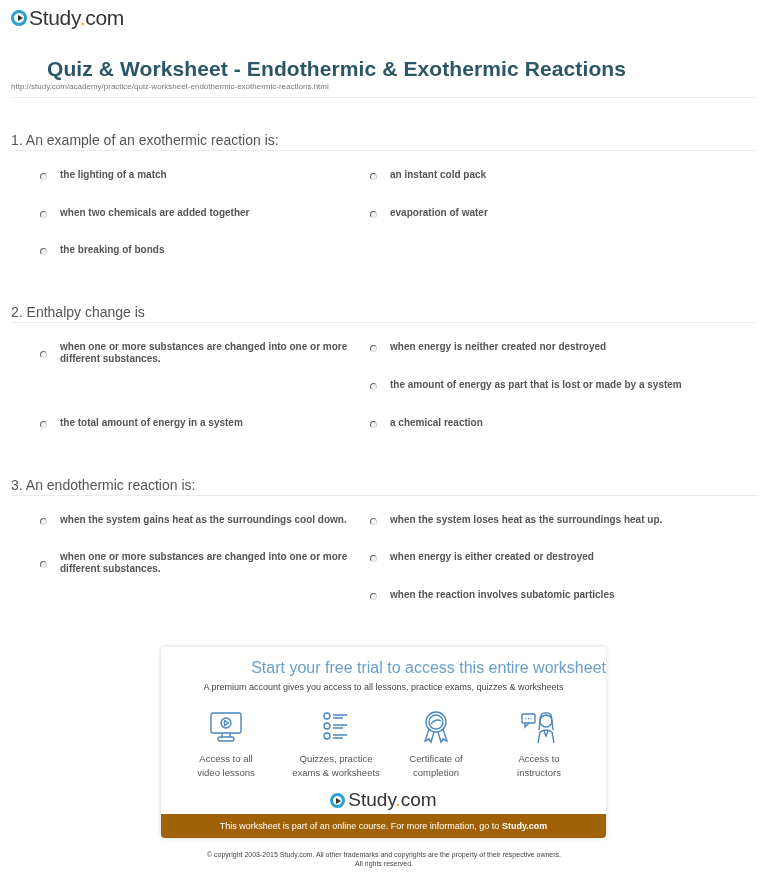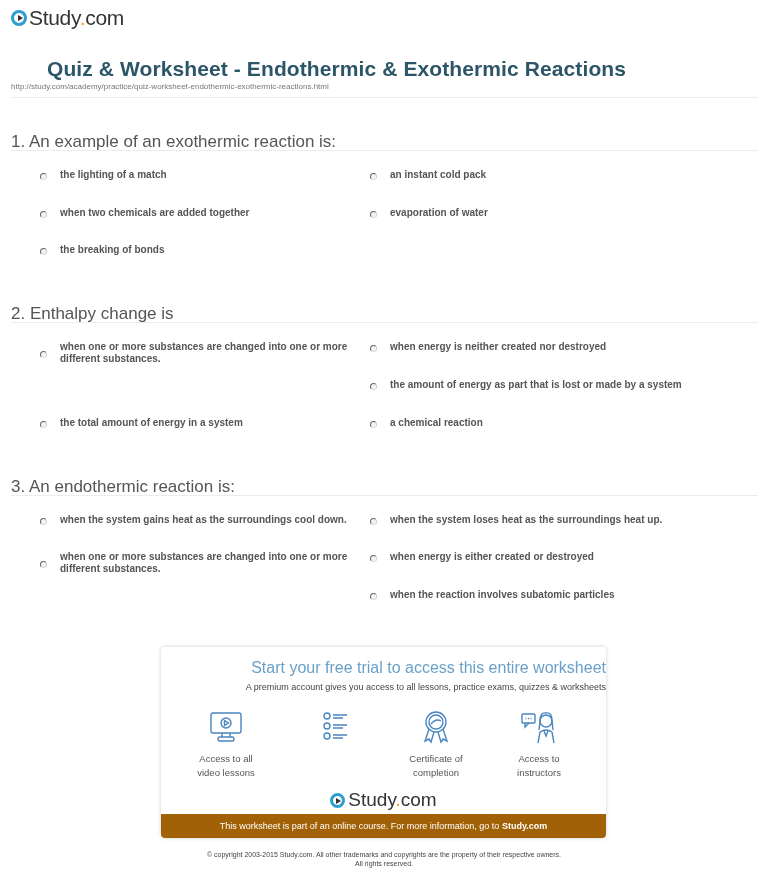"1. An example of an" .qtitle { font-size: 17px -> 14px }
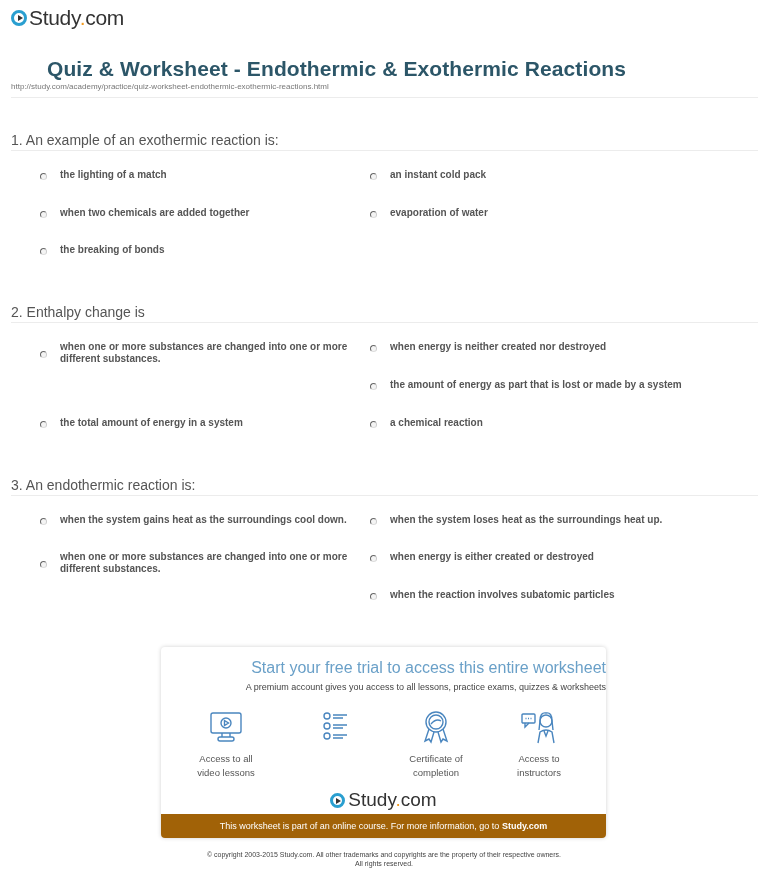"A premium account gives you" .promo .sub { text-align: right -> center }
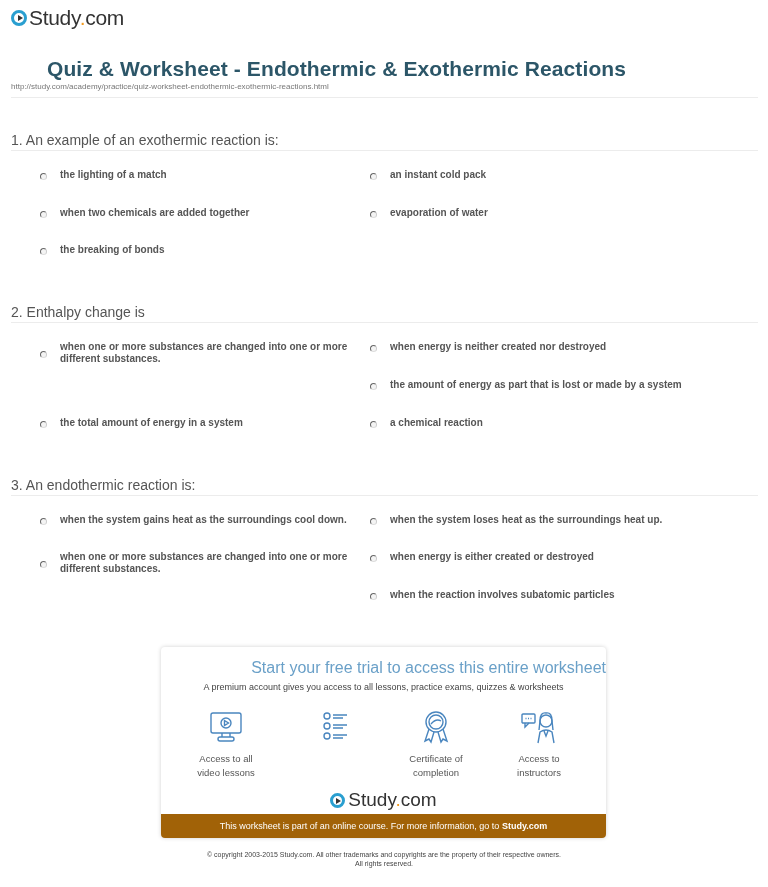"Quizzes, practice" div.lbl { html: none -> <div><span>Quizzes, practice</span><br><span>exams &amp; worksheets</span></div> }
